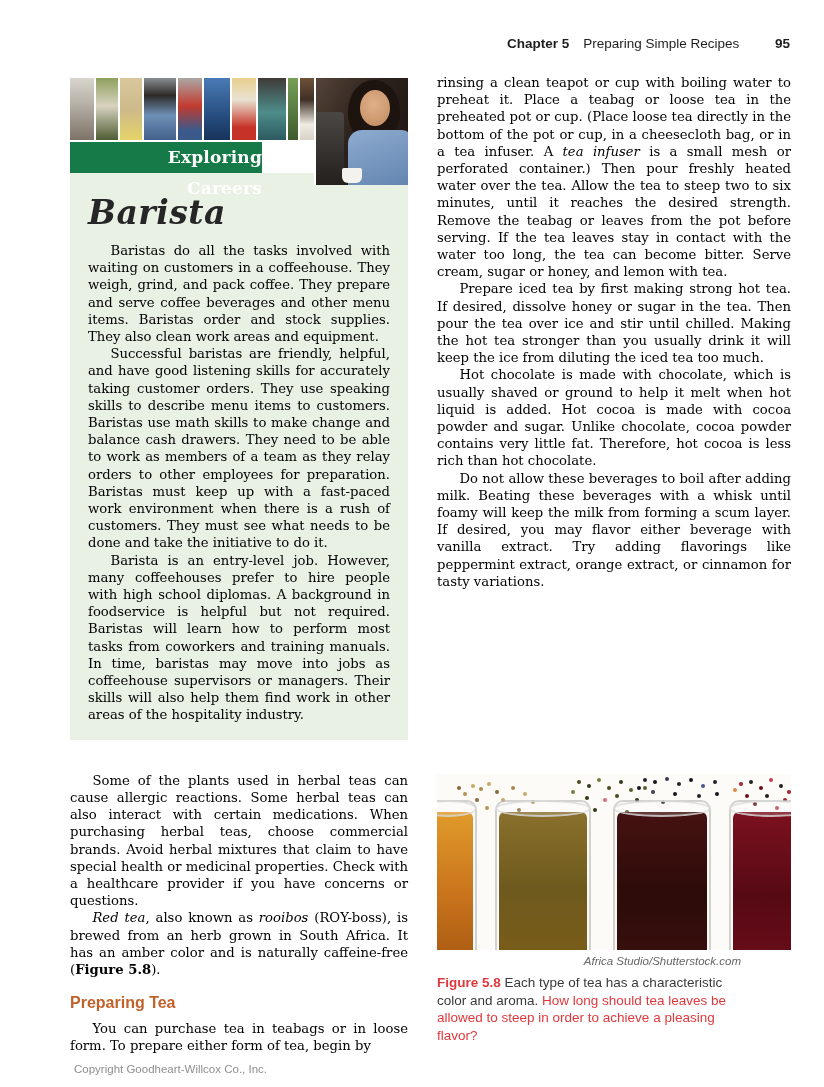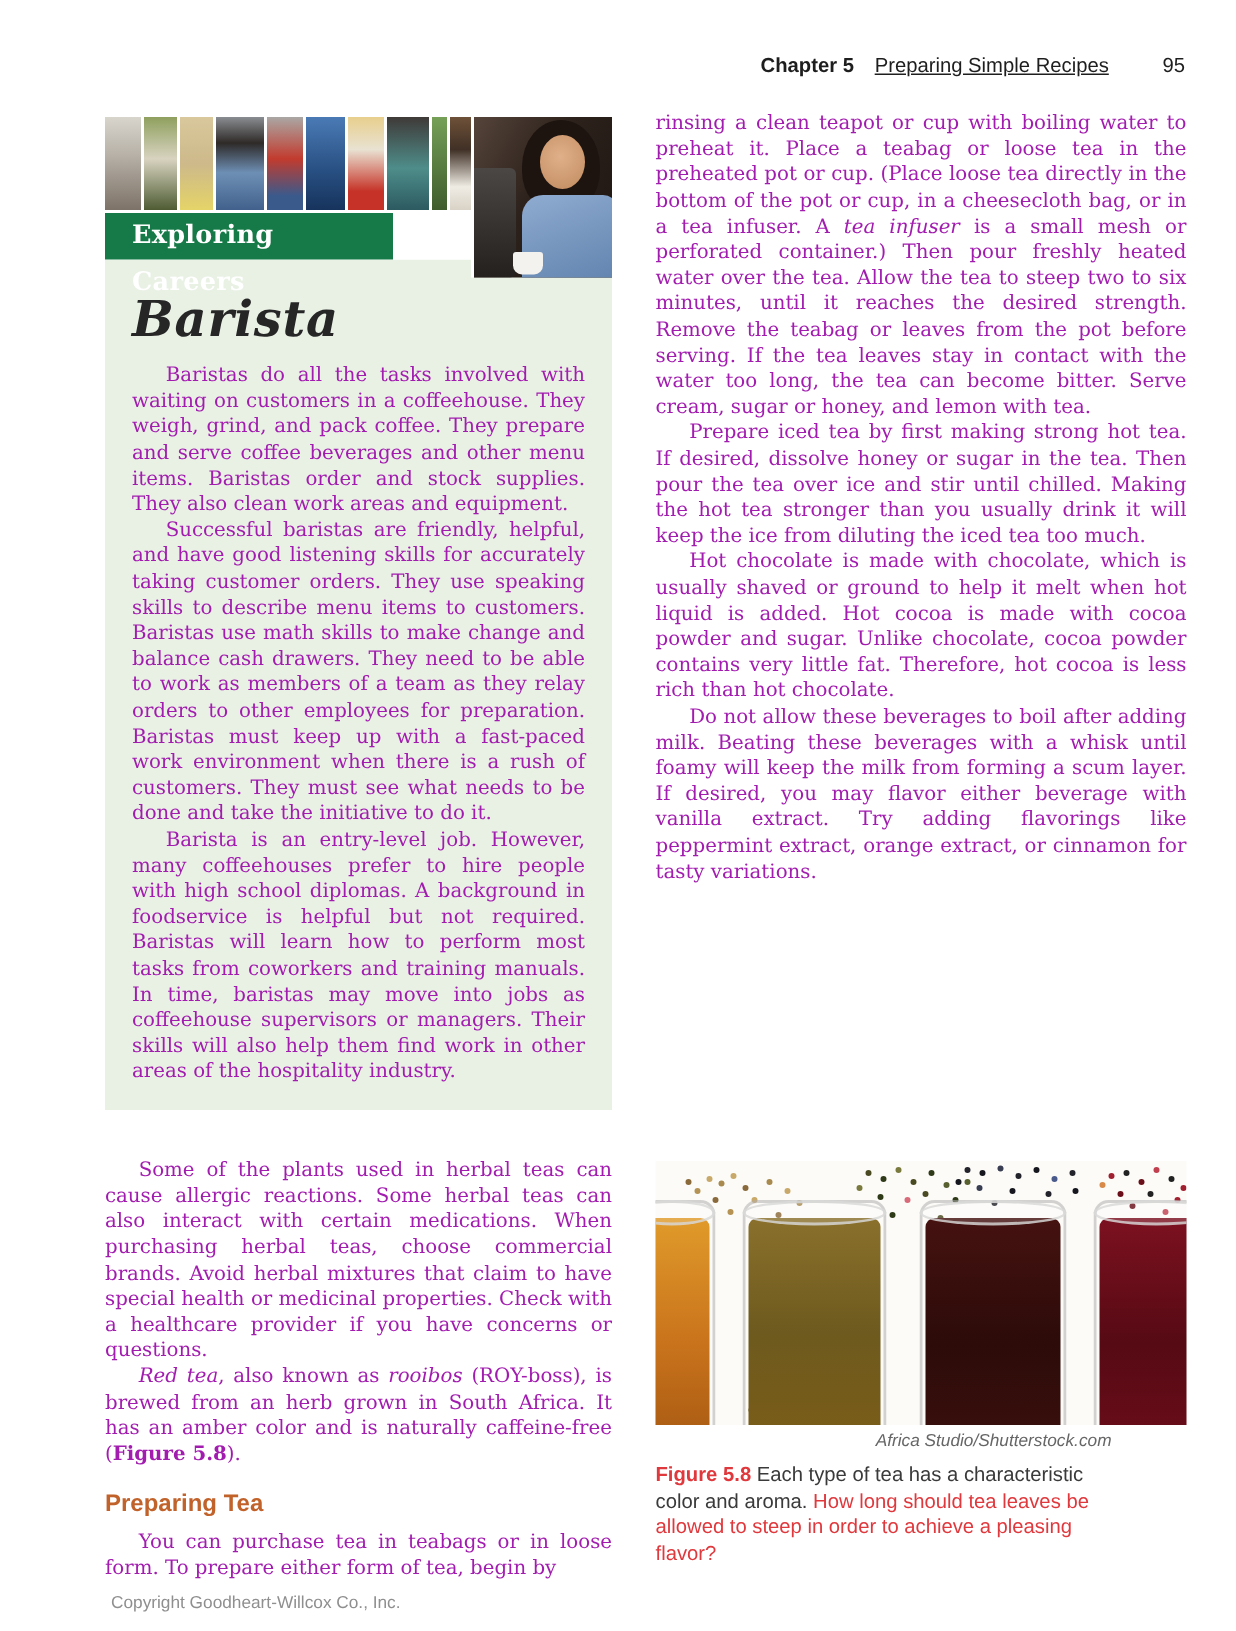"Preparing Simple Recipes" .runhead .ttl { text-decoration: underline -> none }
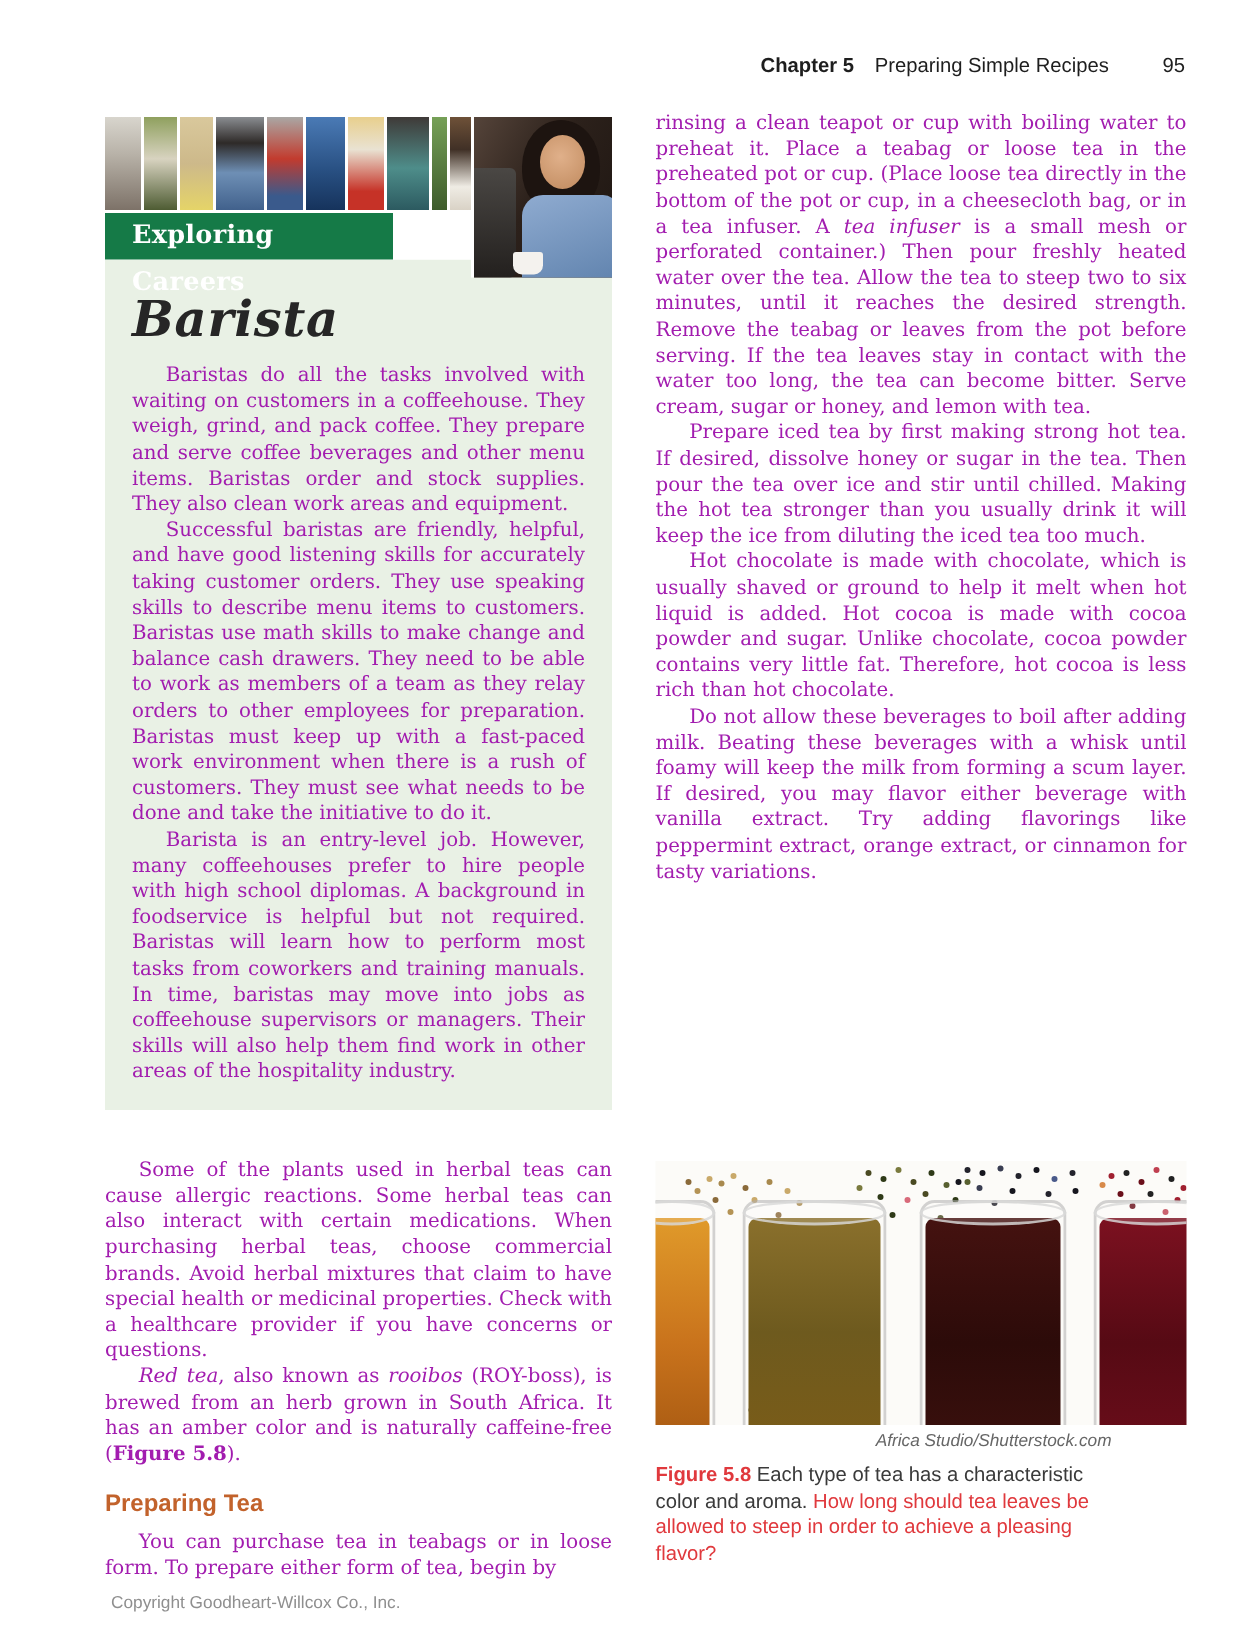"95" .runhead .pg { font-weight: 400 -> 700 }
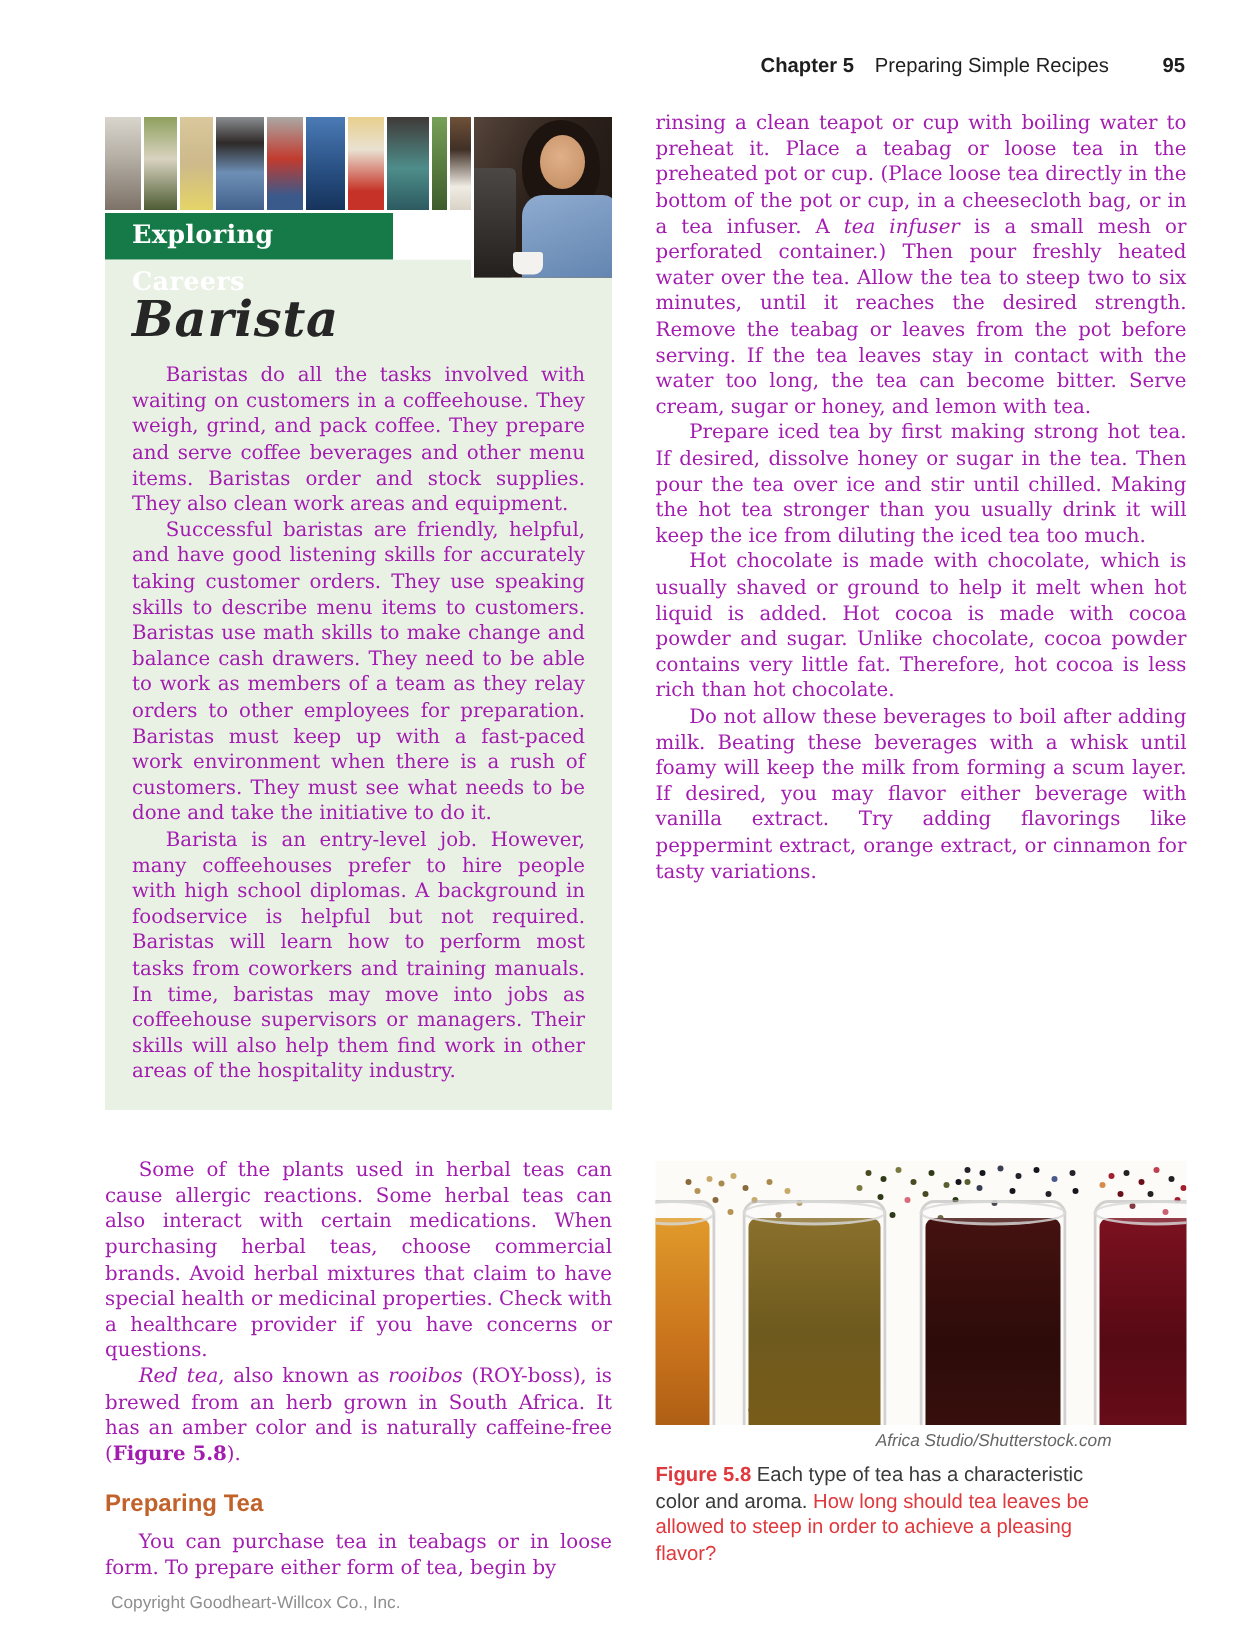"rinsing a clean teapot or" .serif-p { color: #a21caf -> #000000 }
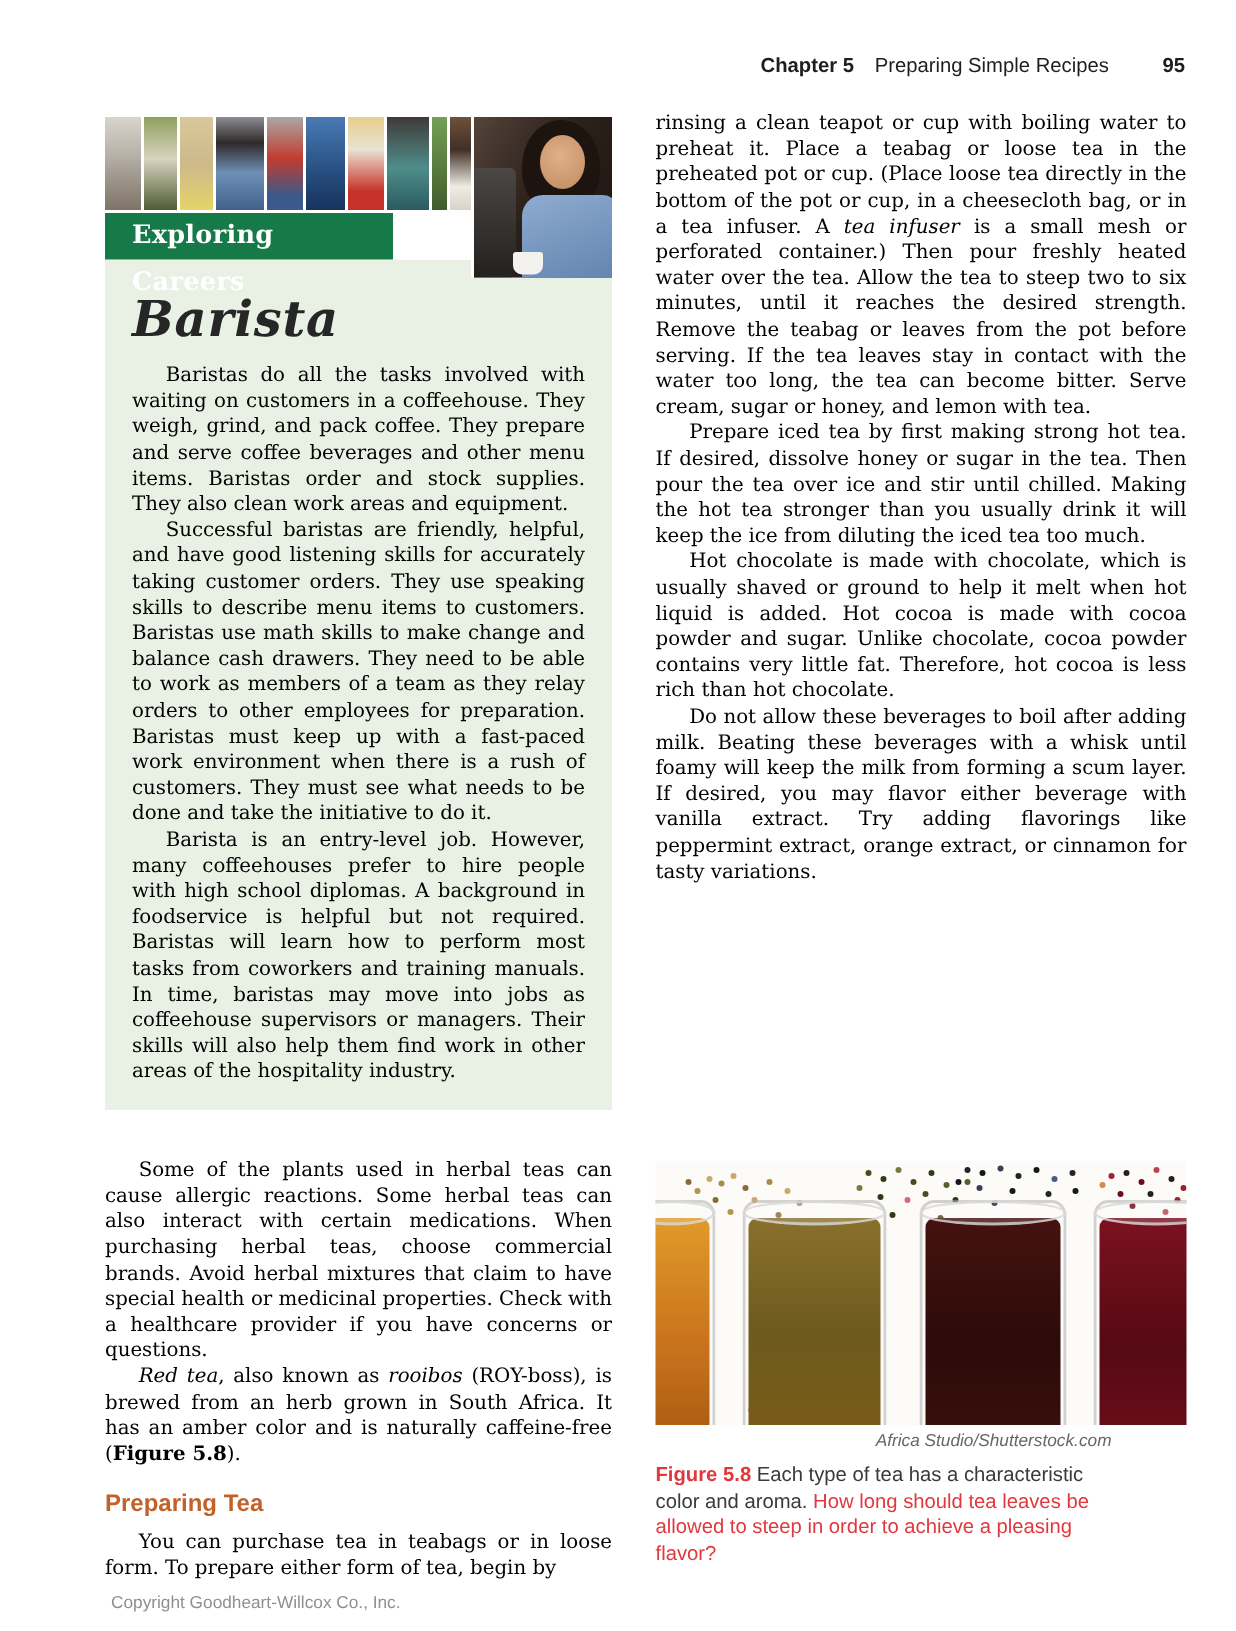"Exploring Careers" .banner { text-align: none -> right }
